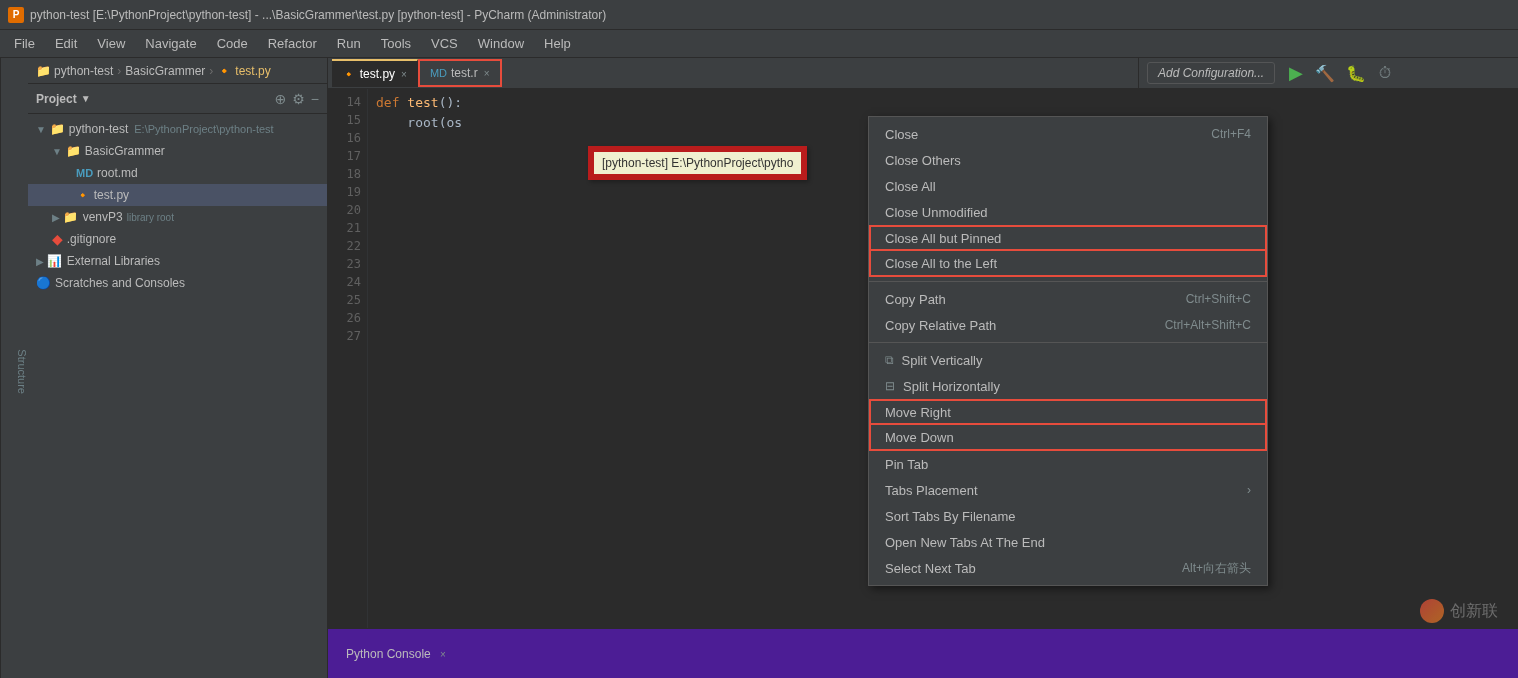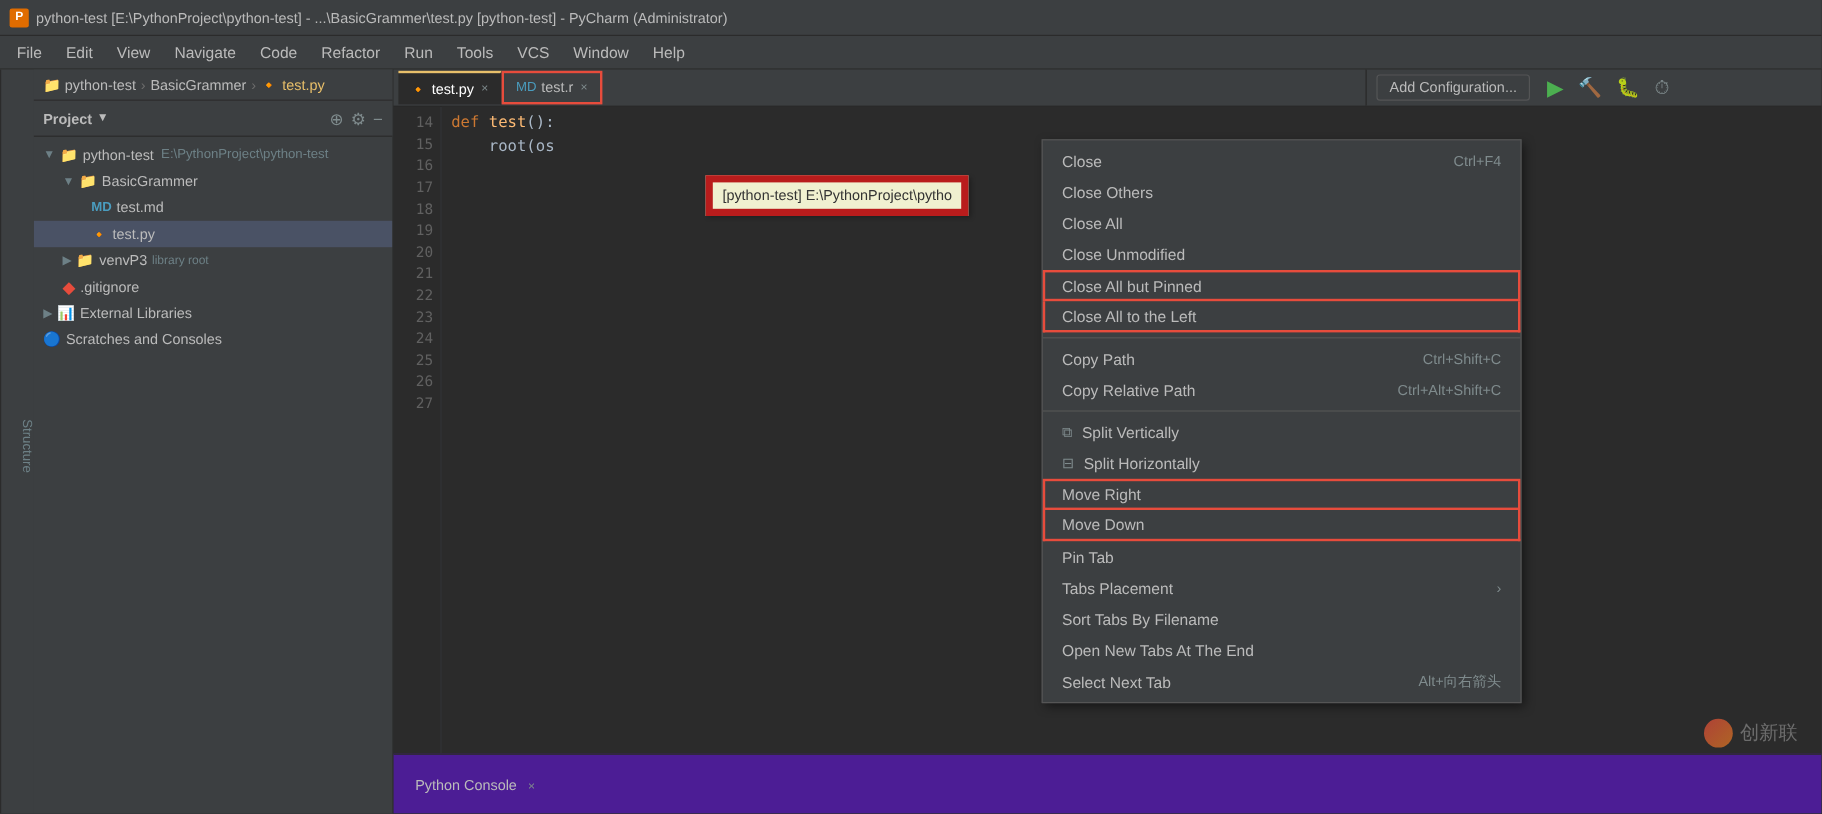"Add Configuration..." .add-config-btn { font-style: none -> italic }
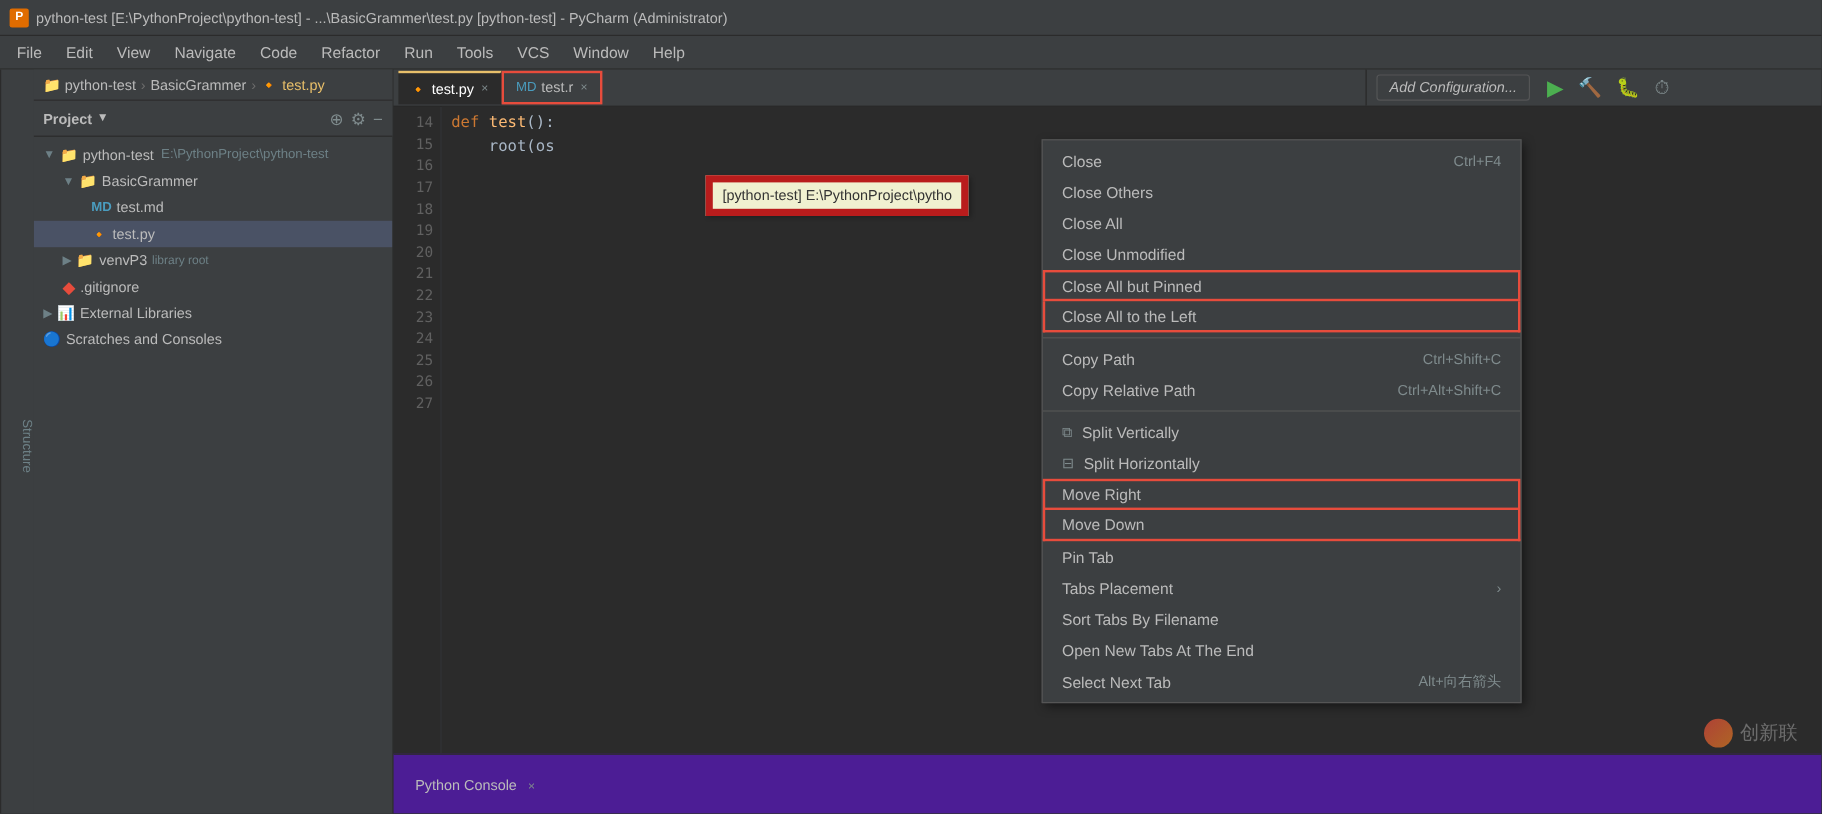"test.md" span { text: test.md -> root.md }
